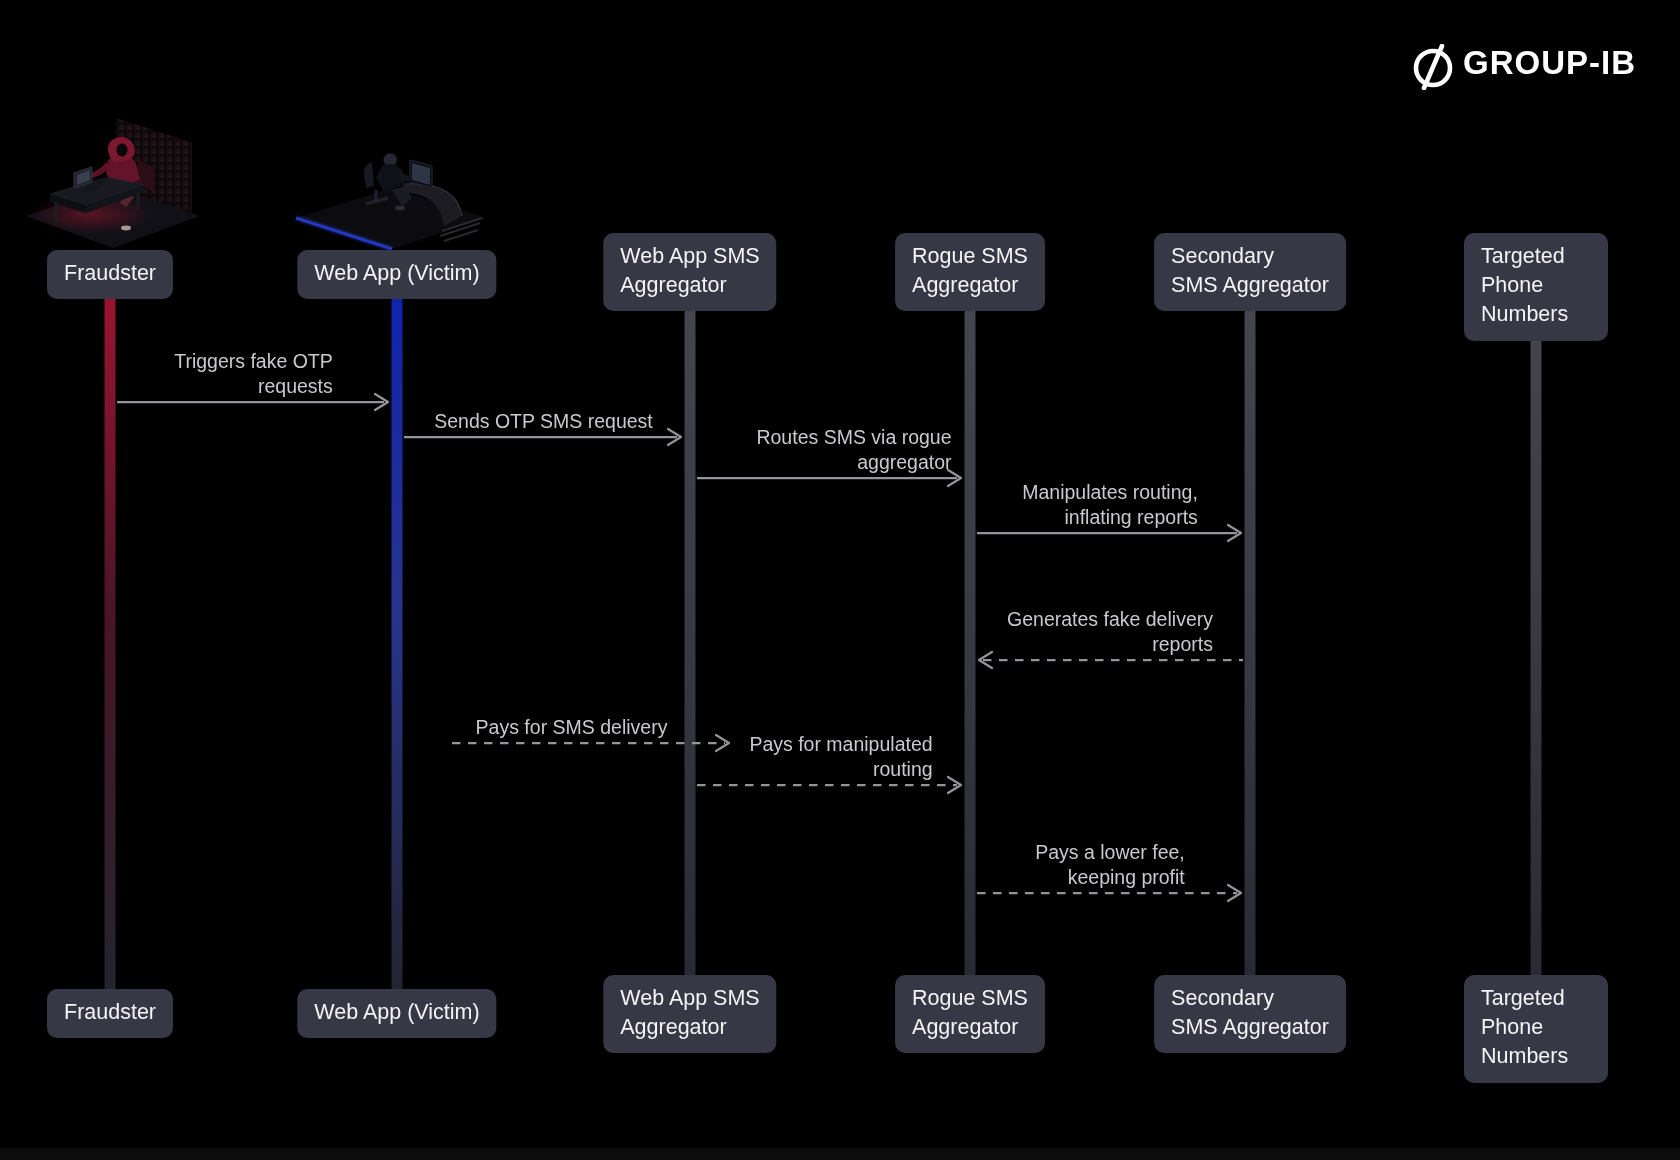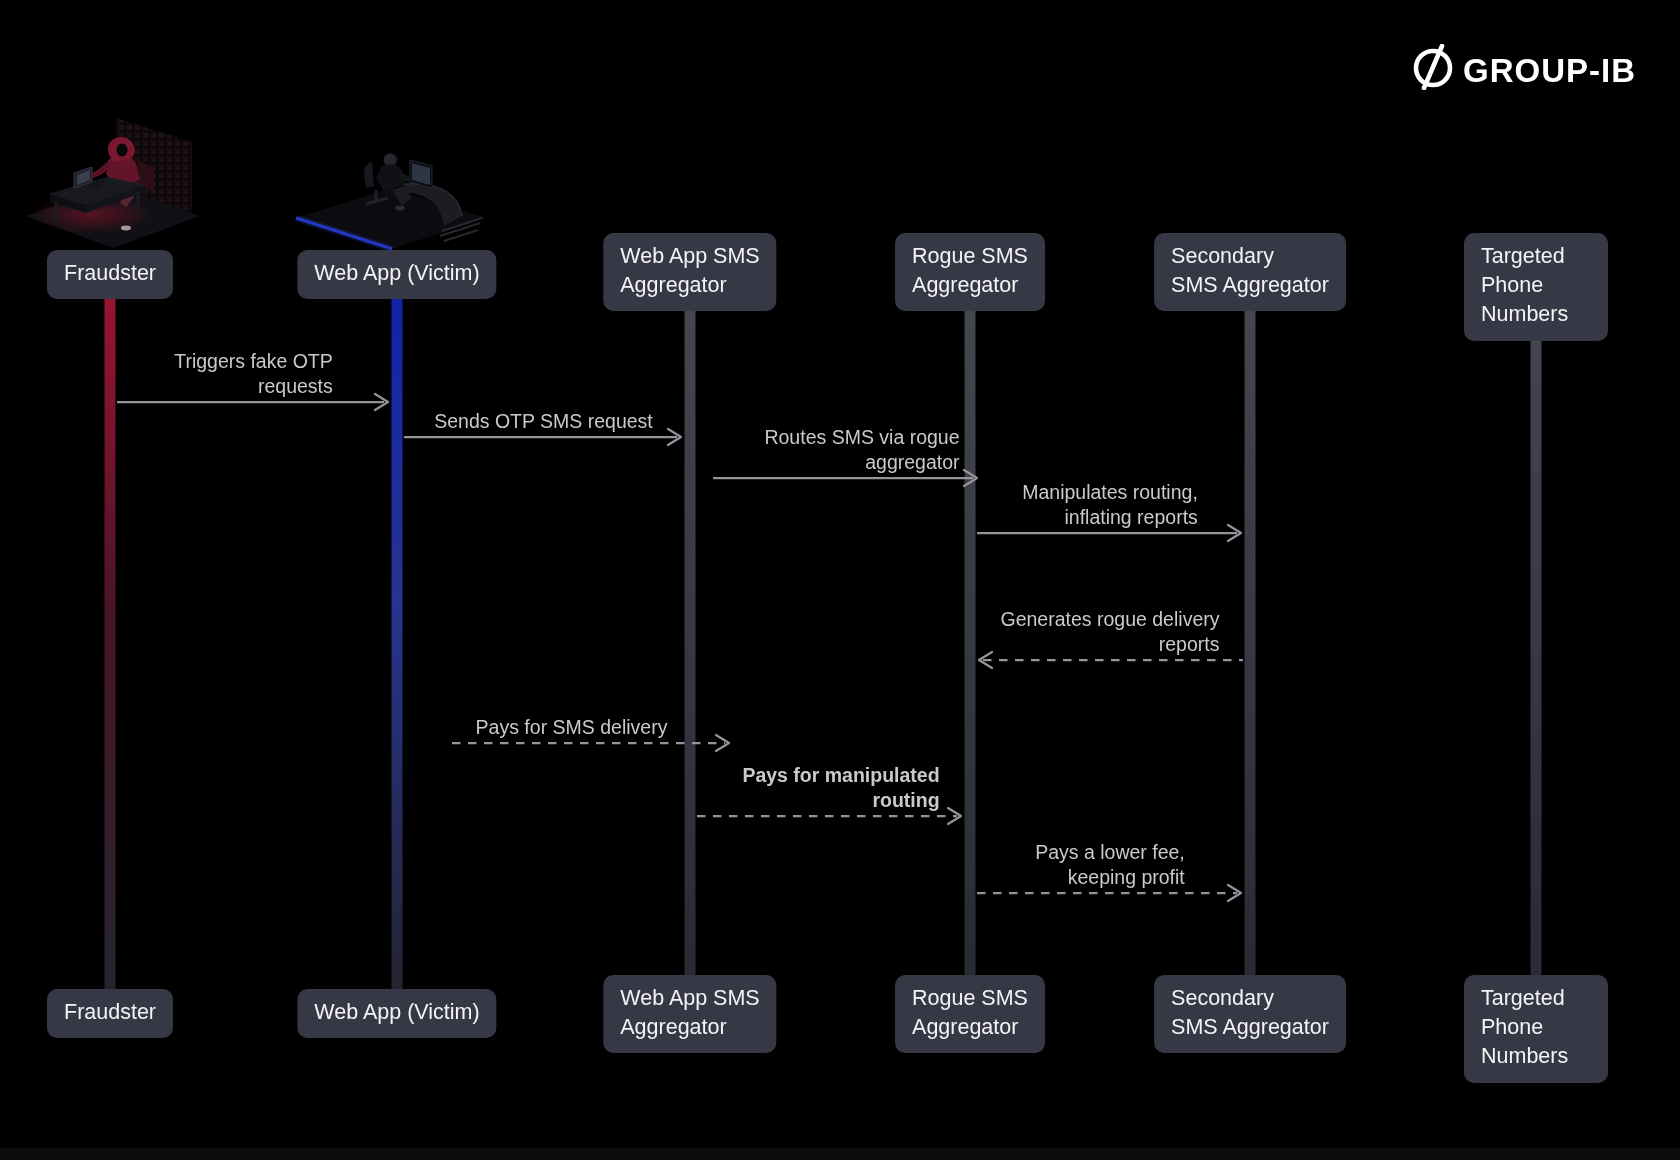"GROUP-IB" .brand { align-items: flex-end -> flex-start }
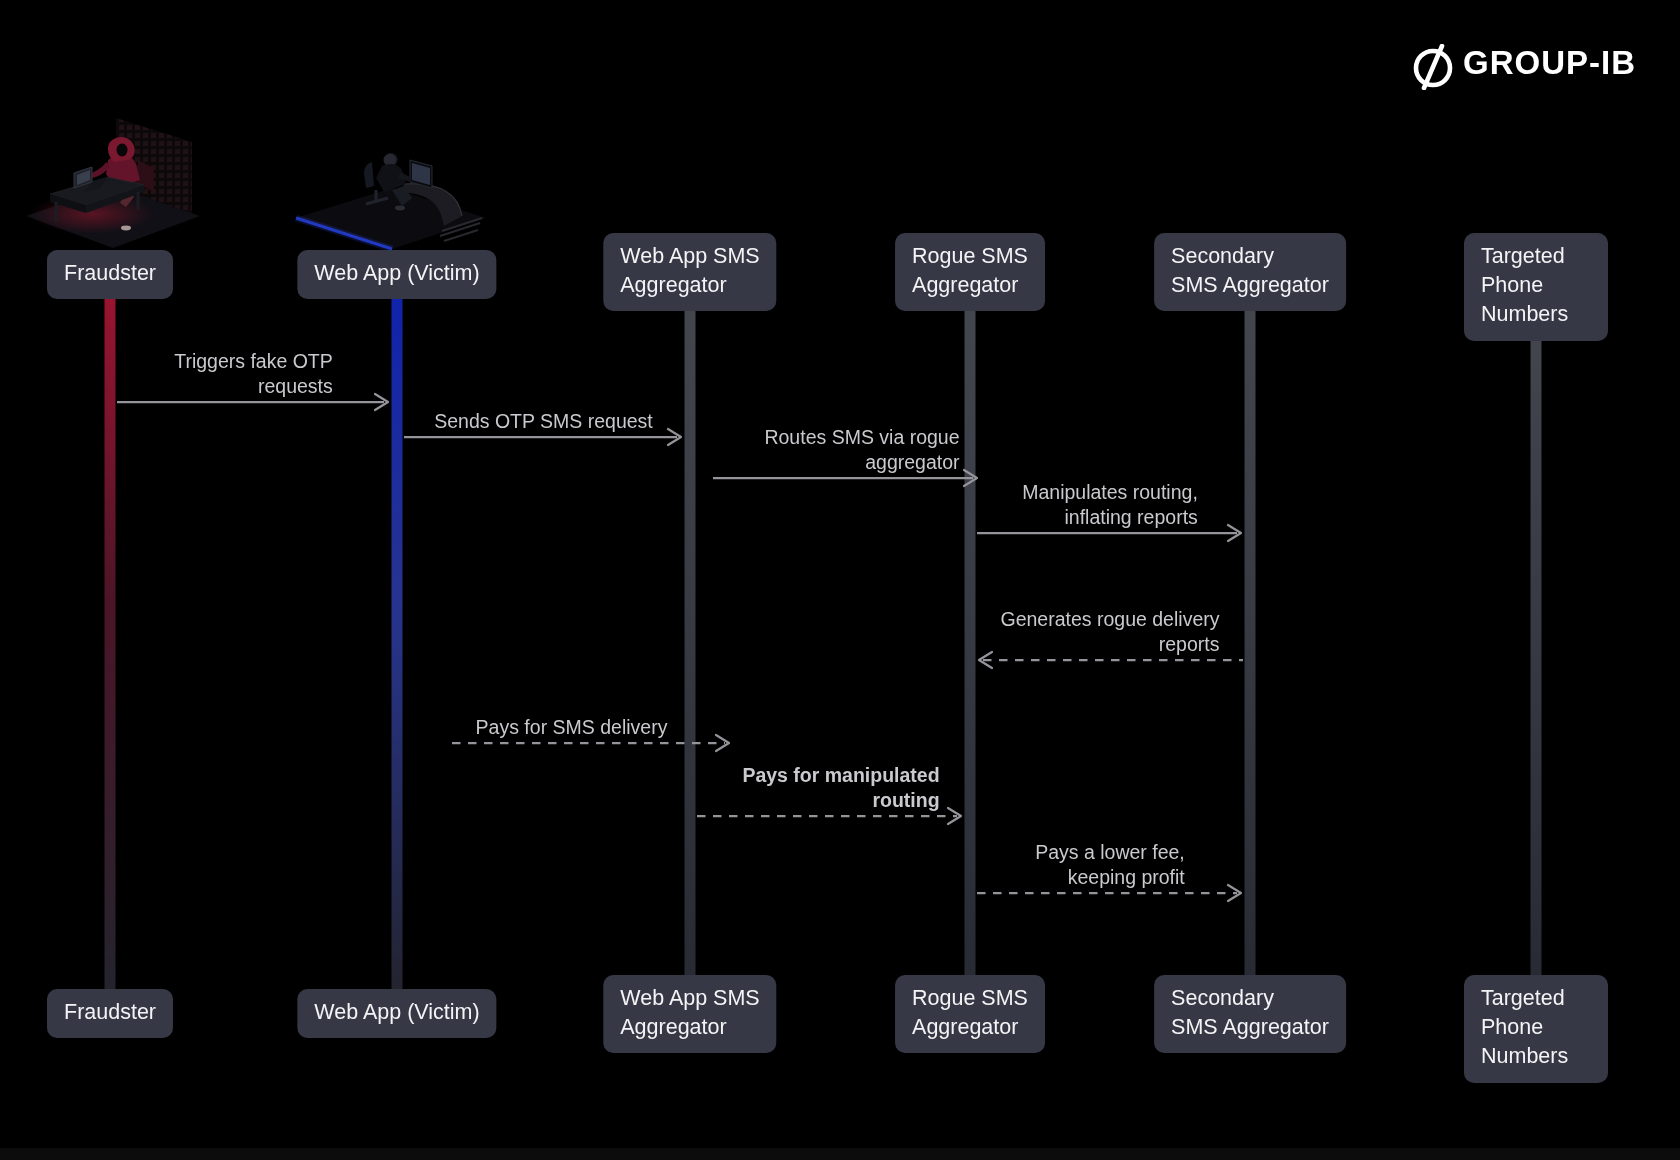"Routes SMS via rogue" div.msg { padding-left: 16px -> none }
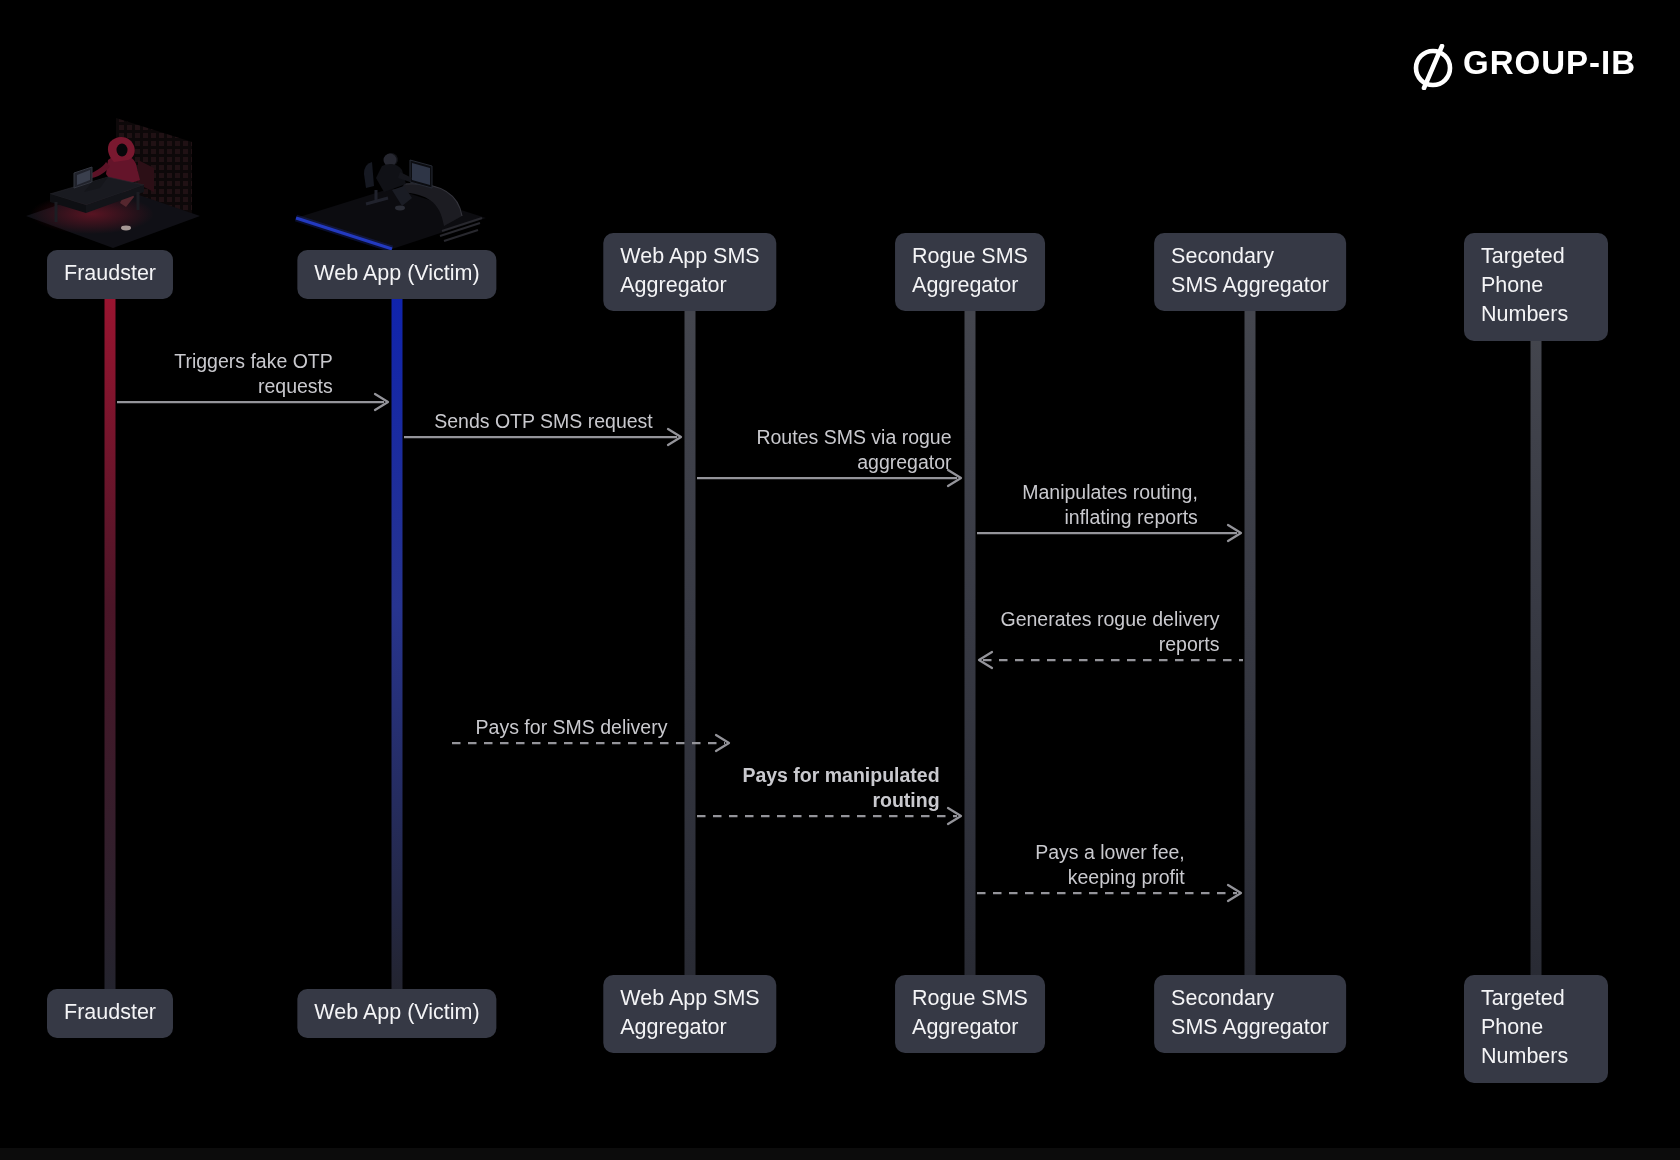"Generates rogue delivery" div.msg-label { text: rogue -> fake }
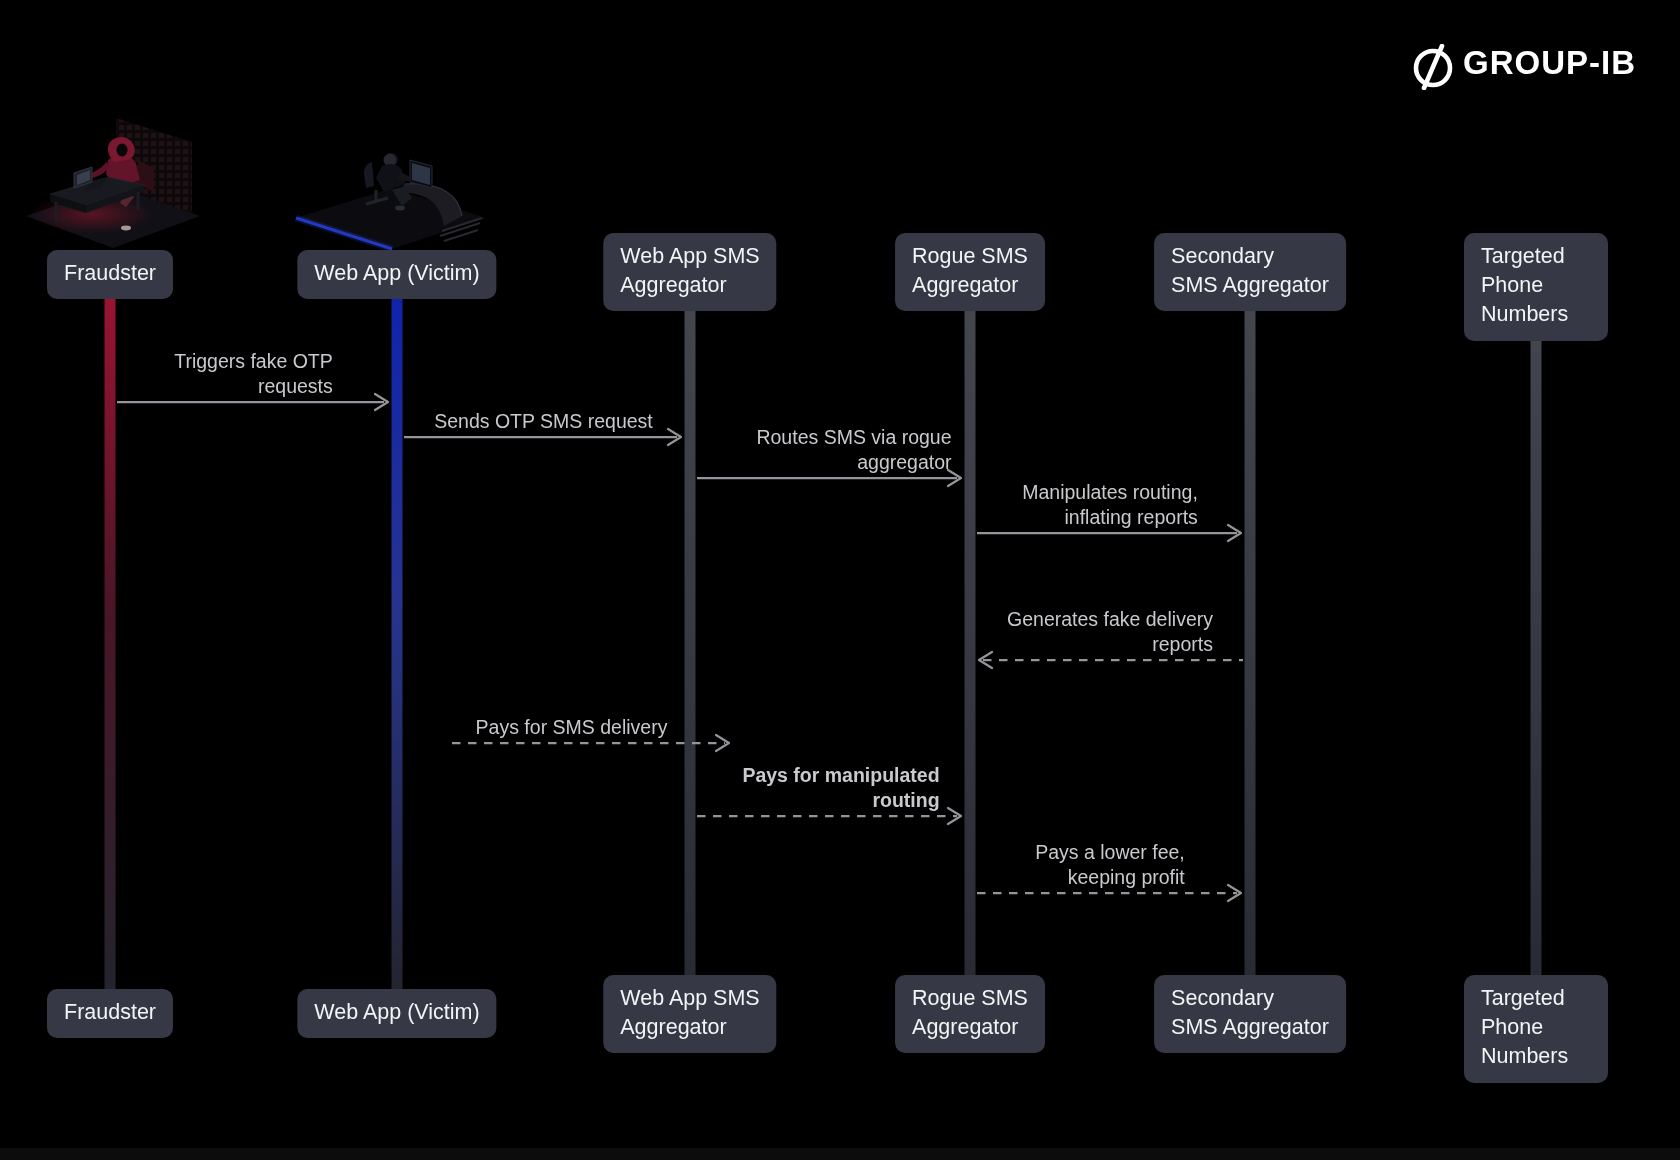"Pays for manipulated" div.msg { font-weight: bold -> none; top: 805px -> 774px }
